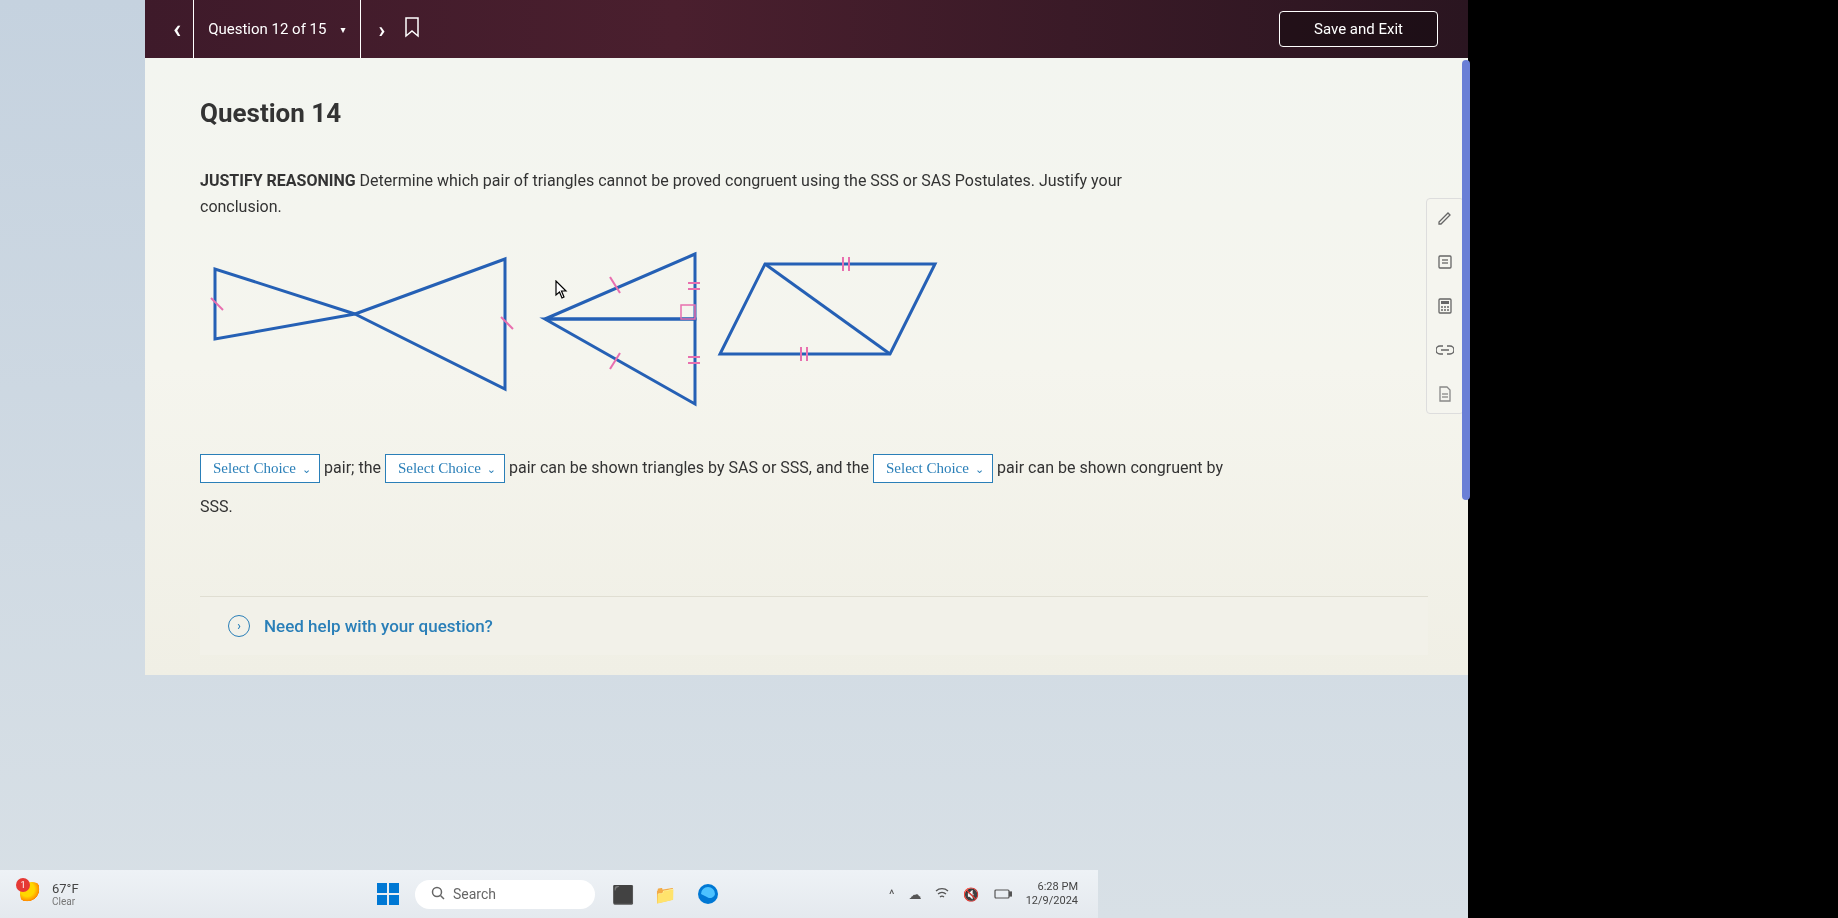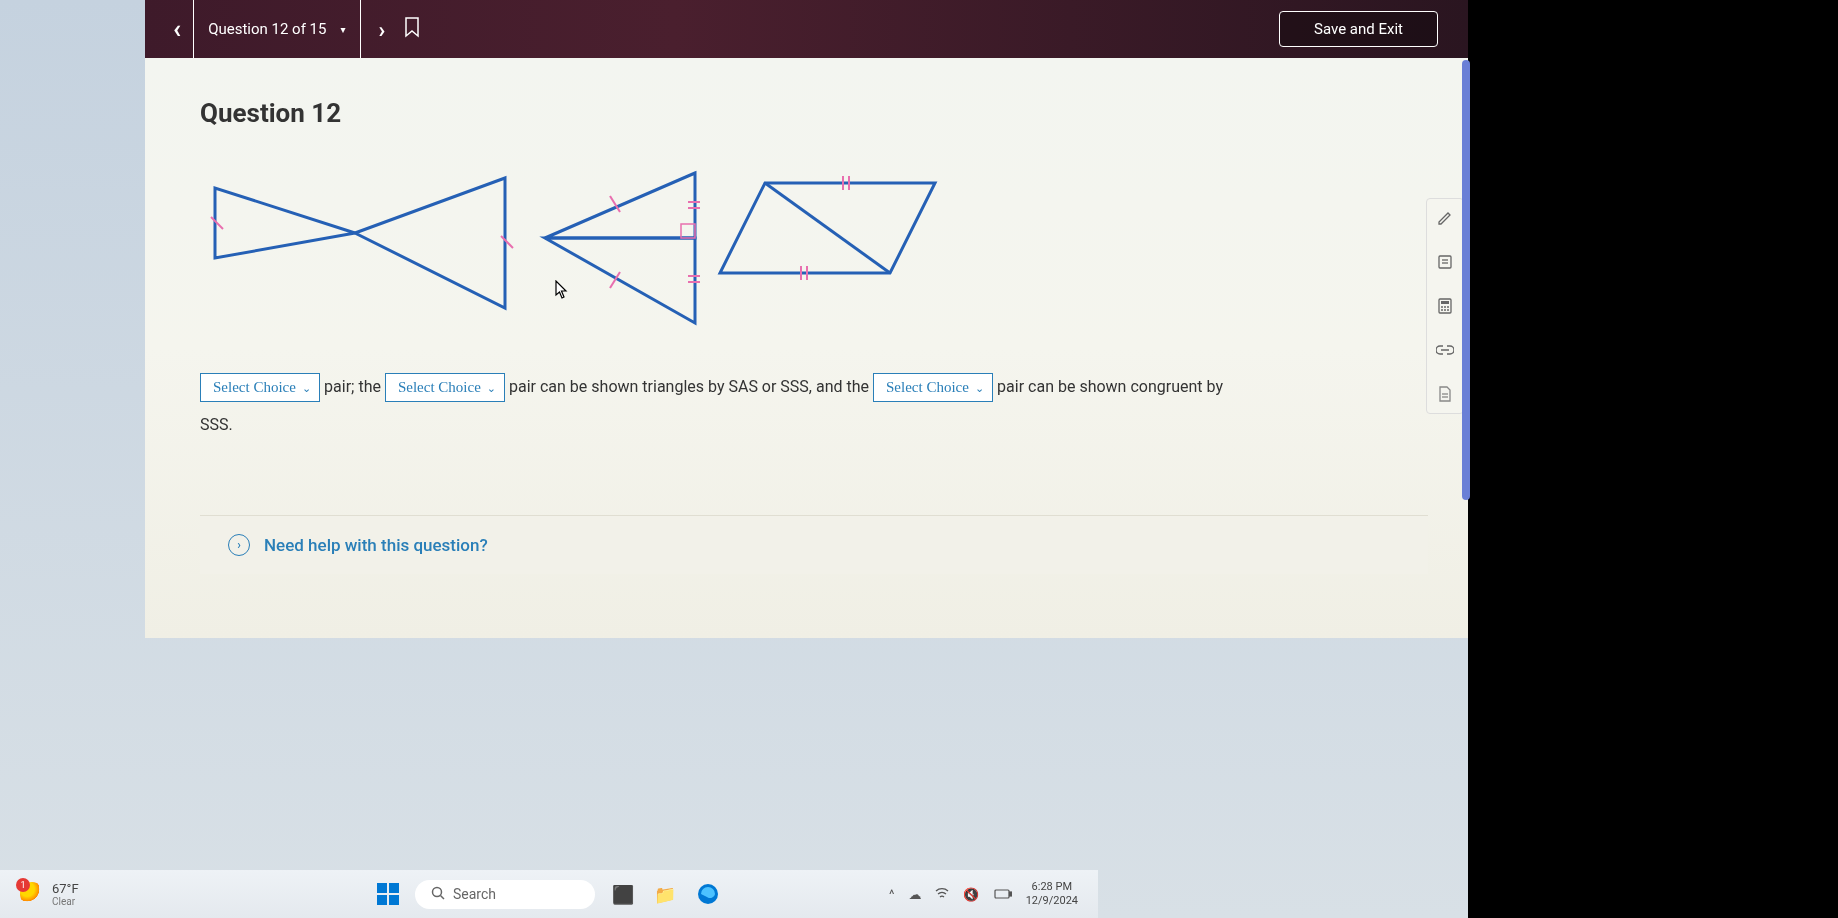"Question 12" h2.question-title { text: 12 -> 14 }
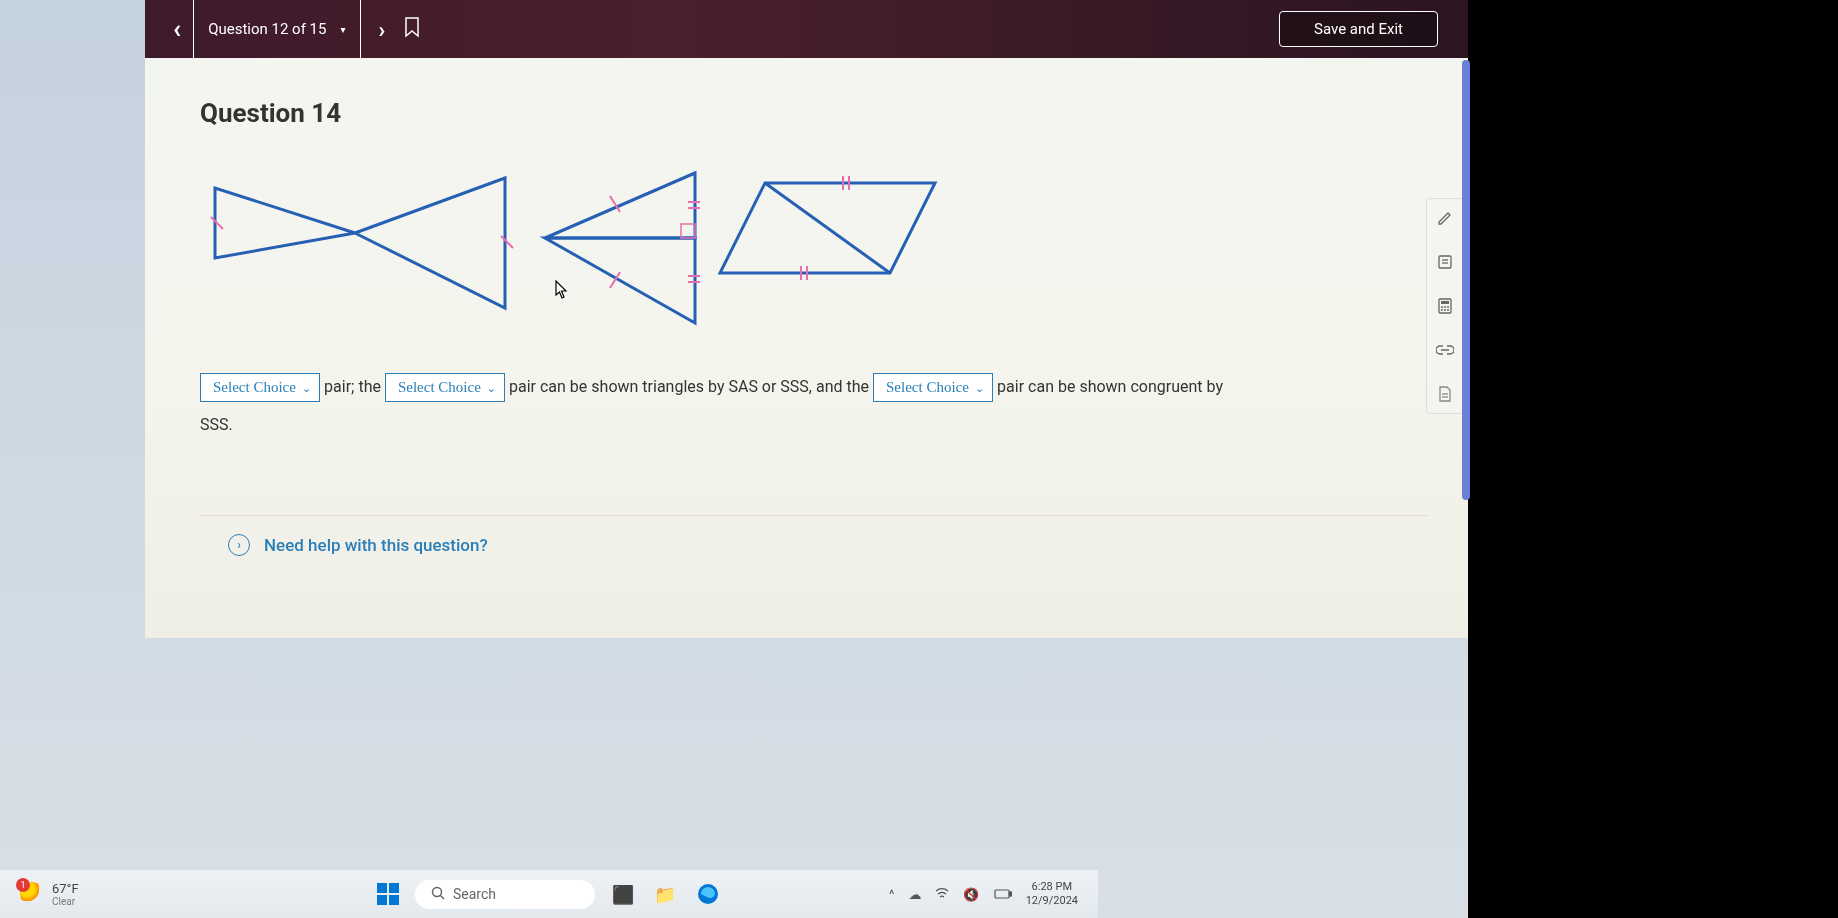"JUSTIFY REASONING Determine which pair" p.question-text { html: none -> <p> <span>JUSTIFY REASONING</span><span> Determine which pair of triangles cannot be proved congruent using the SSS or SAS Postulates. Justify your conclusion.</span> </p> }
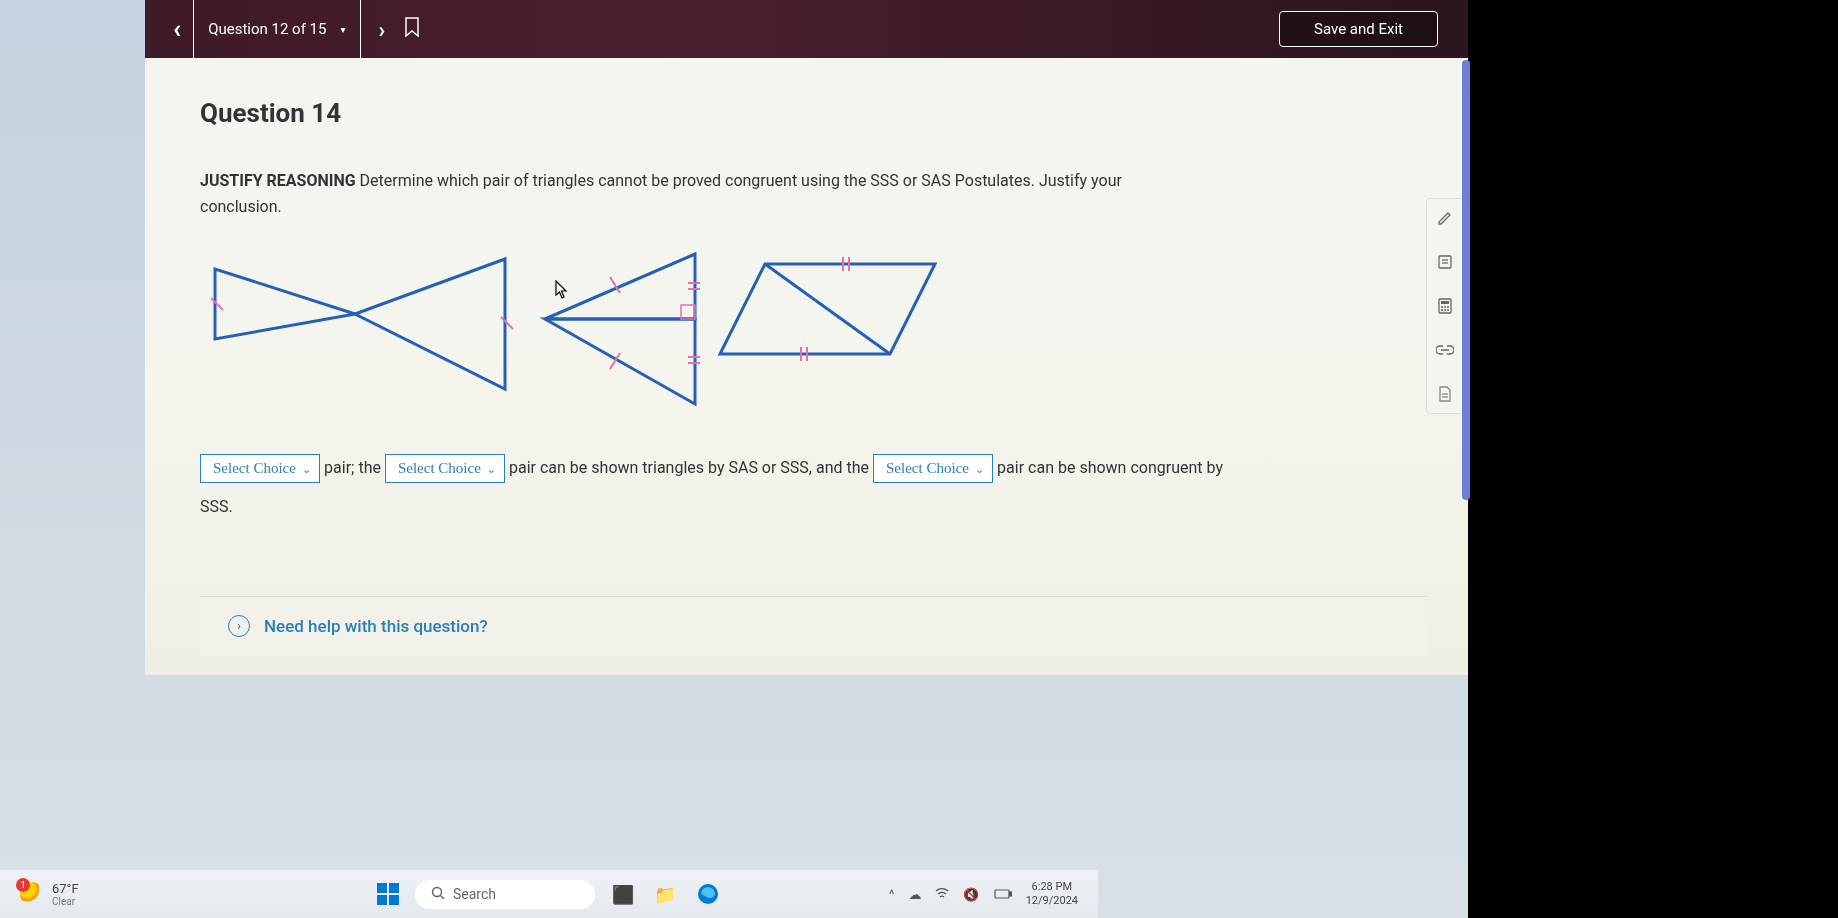"Need help with this question?" span { text: this -> your }
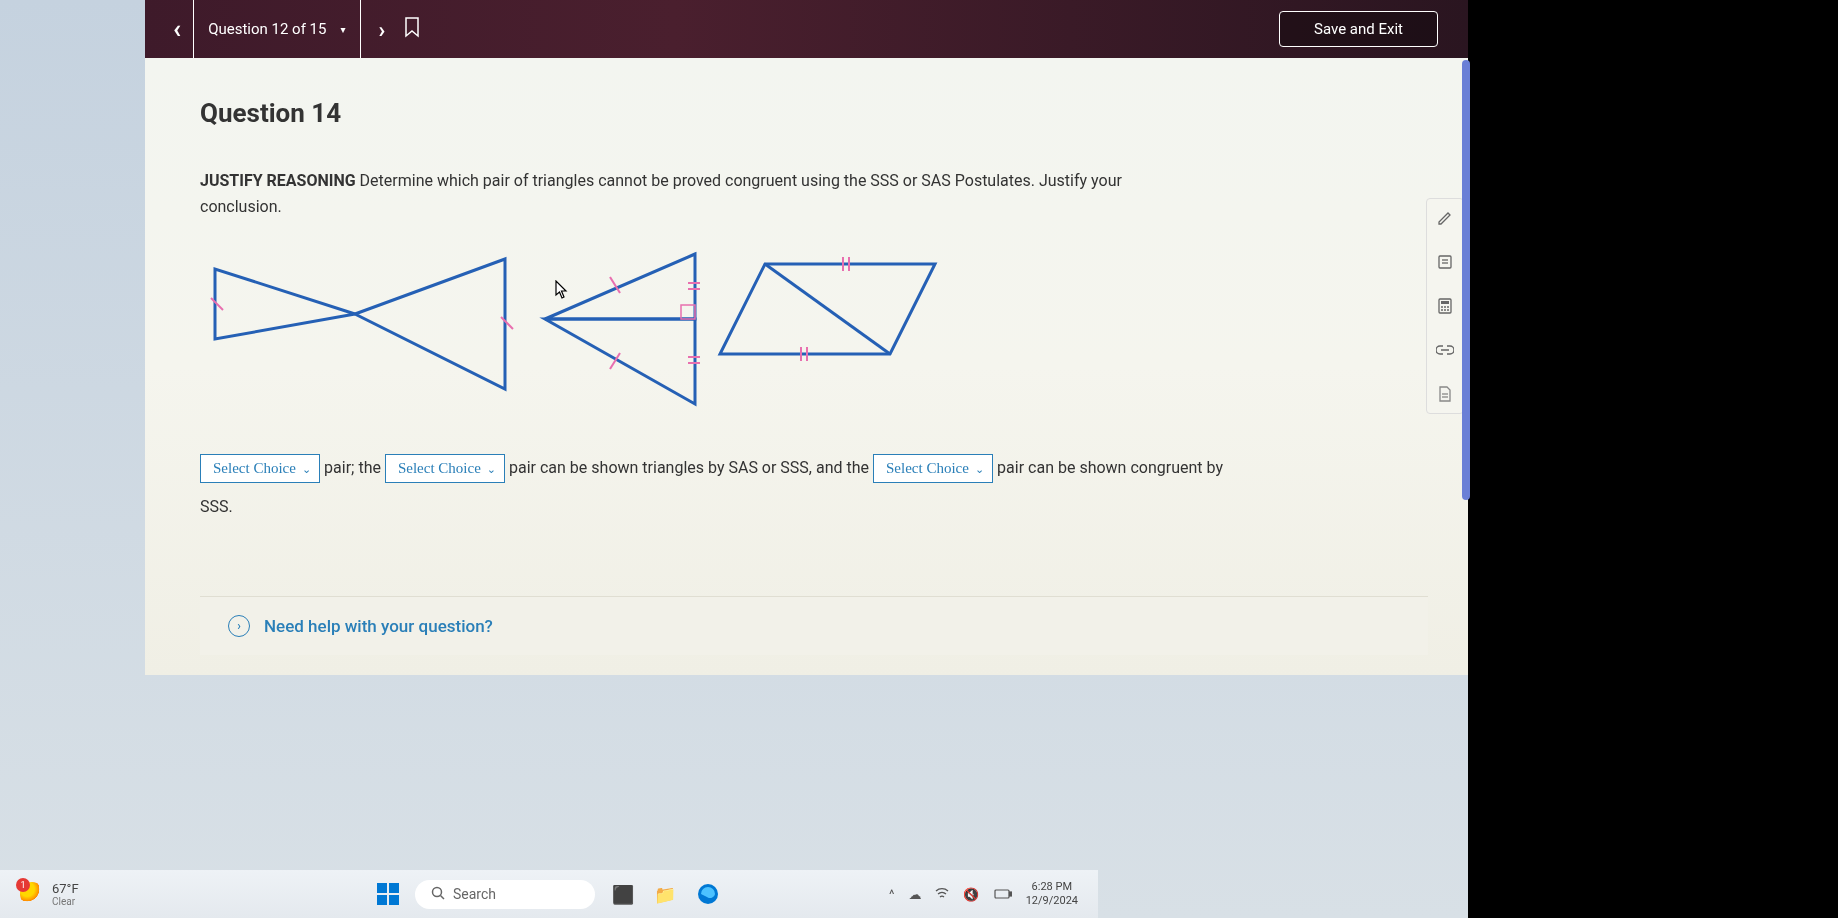"6:28 PM" .time-block { text-align: center -> right }
